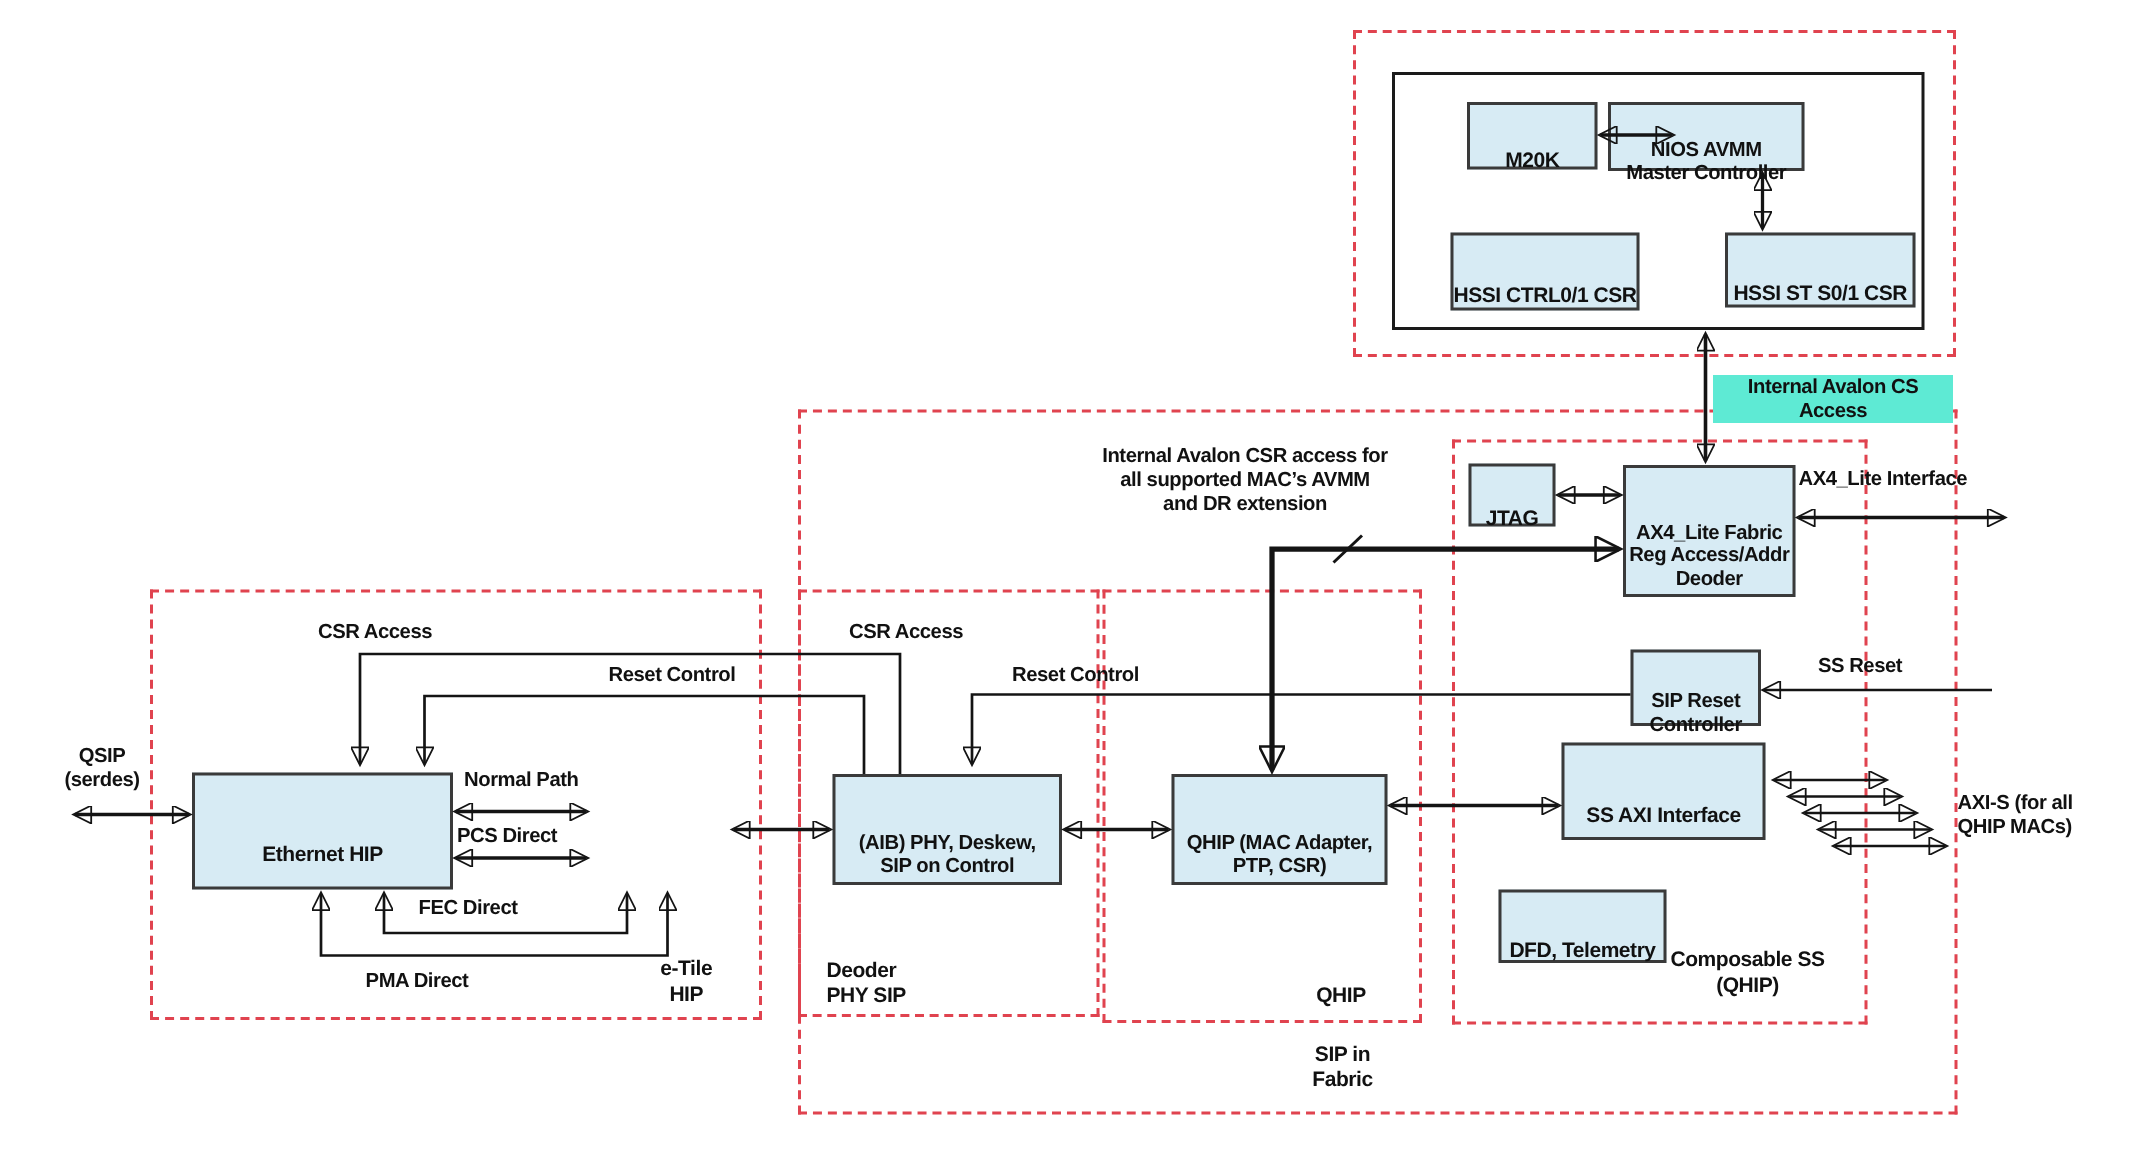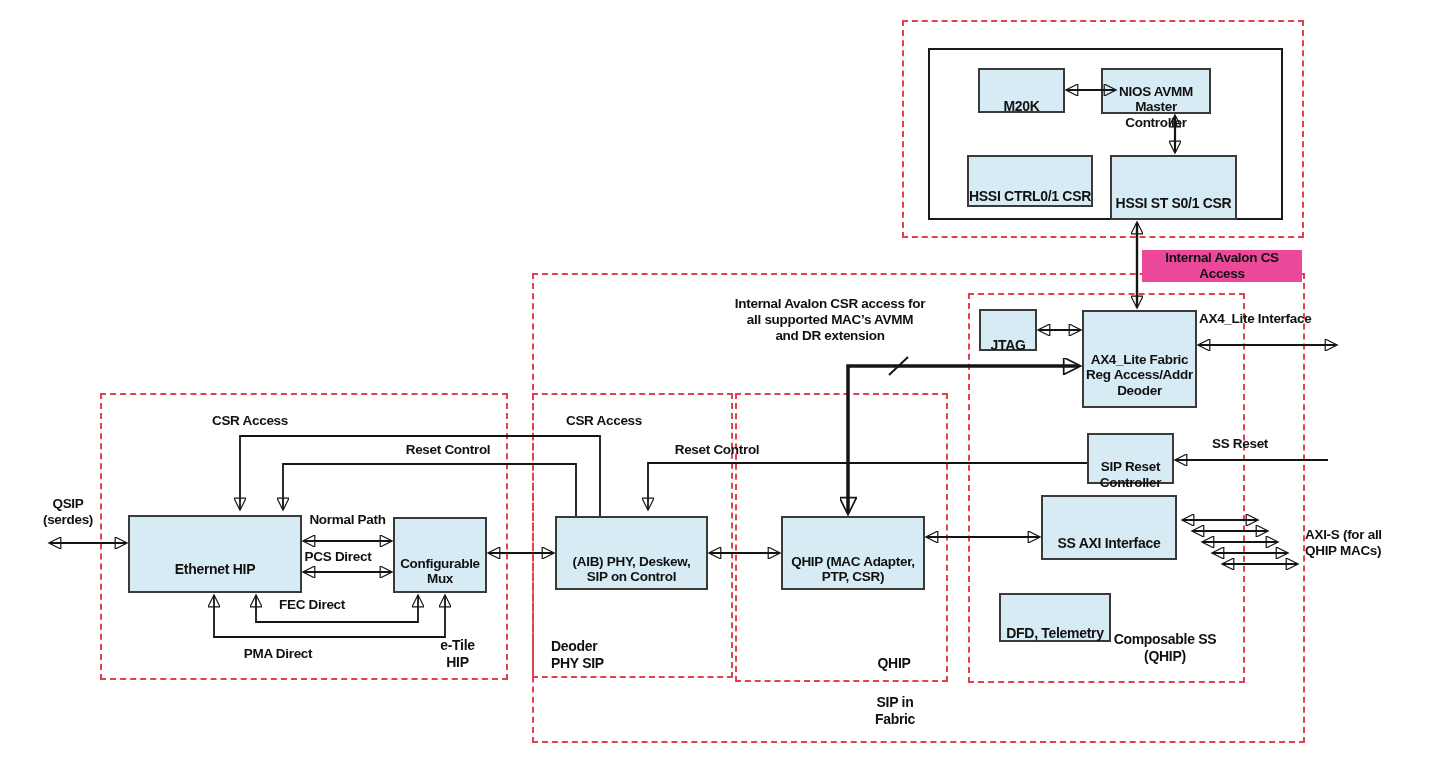"NIOS AVMM" div.bluebox { left: 1101px -> 1072px; width: 110px -> 131px }
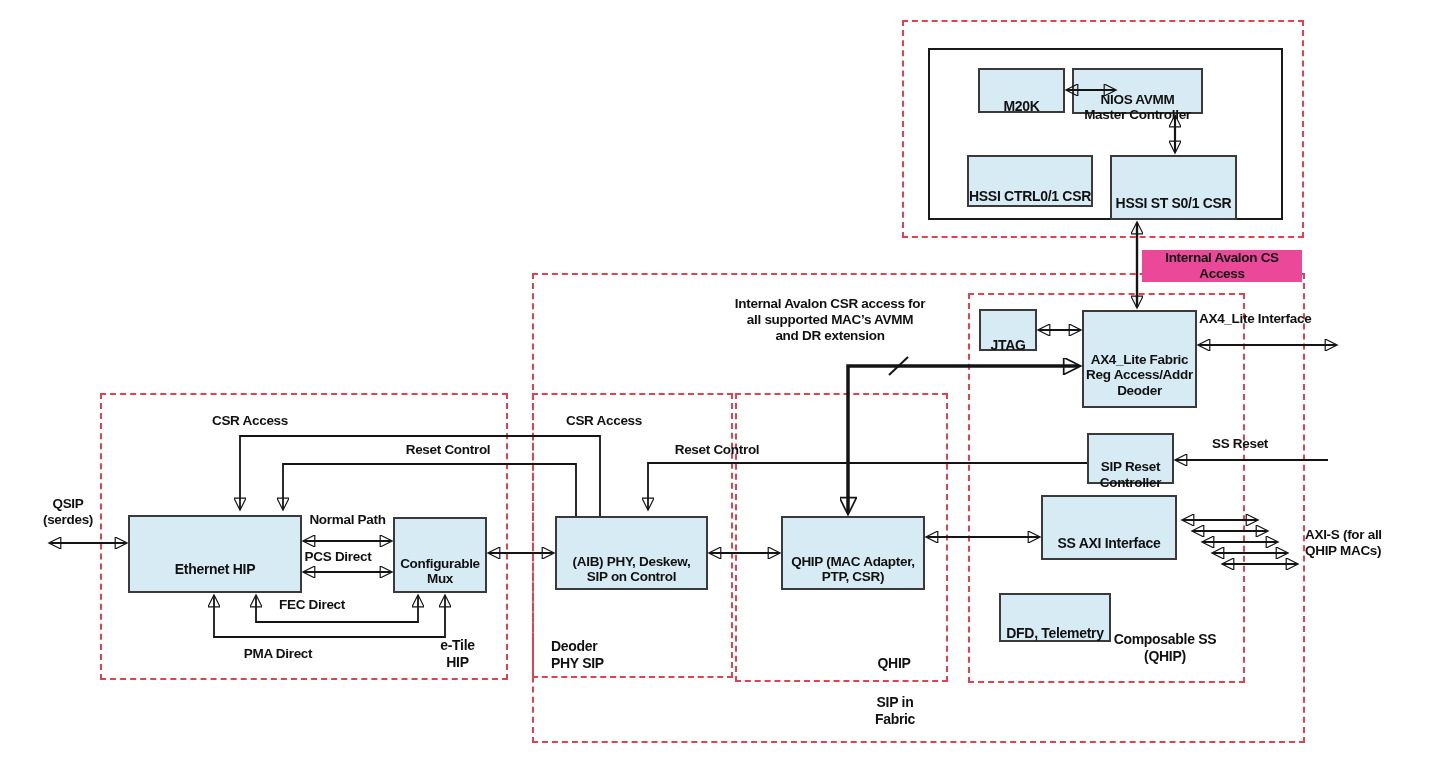"HSSI ST S0/1 CSR" div.bluebox { height: 65px -> 50px; left: 1110px -> 1150px }
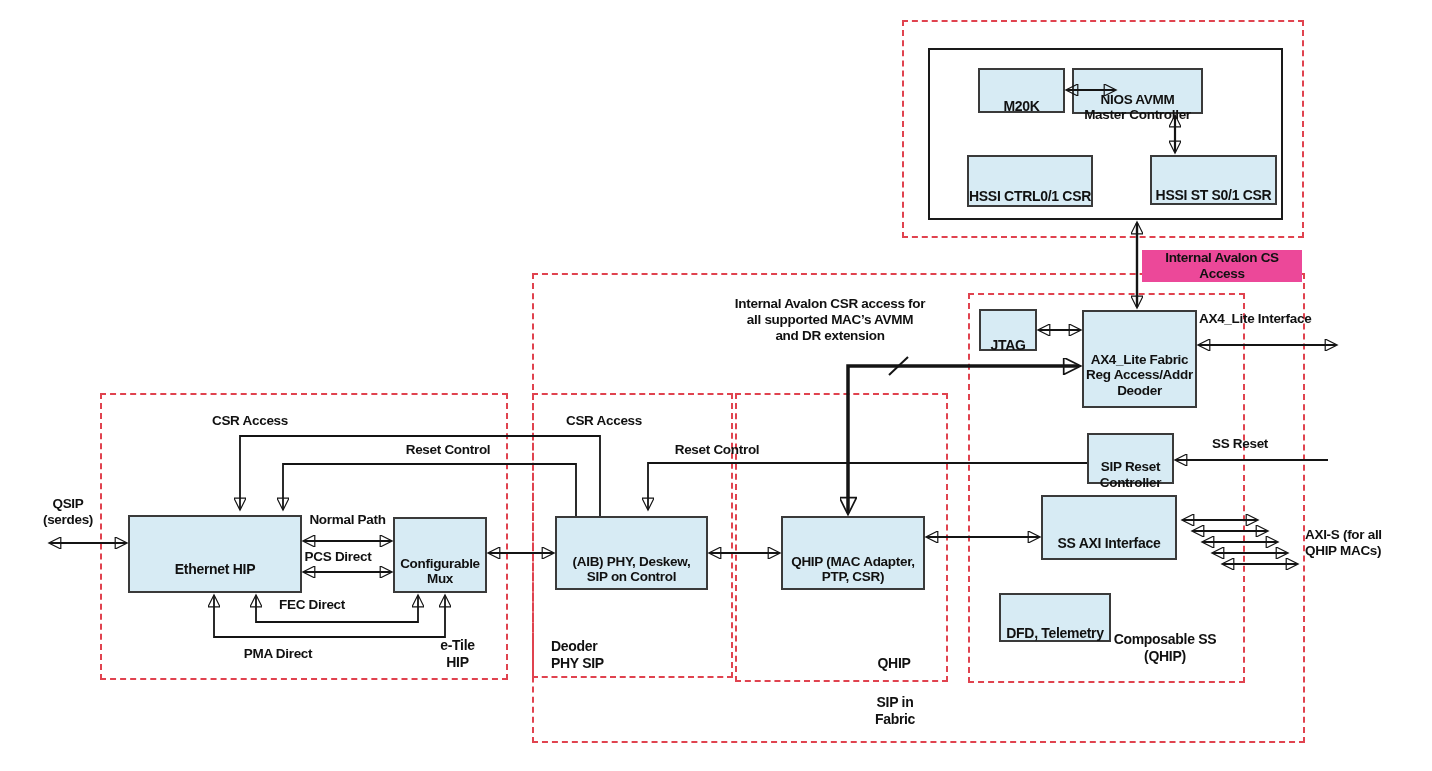"Internal Avalon CS" .bg { background: #ec4899 -> #5eead4 }
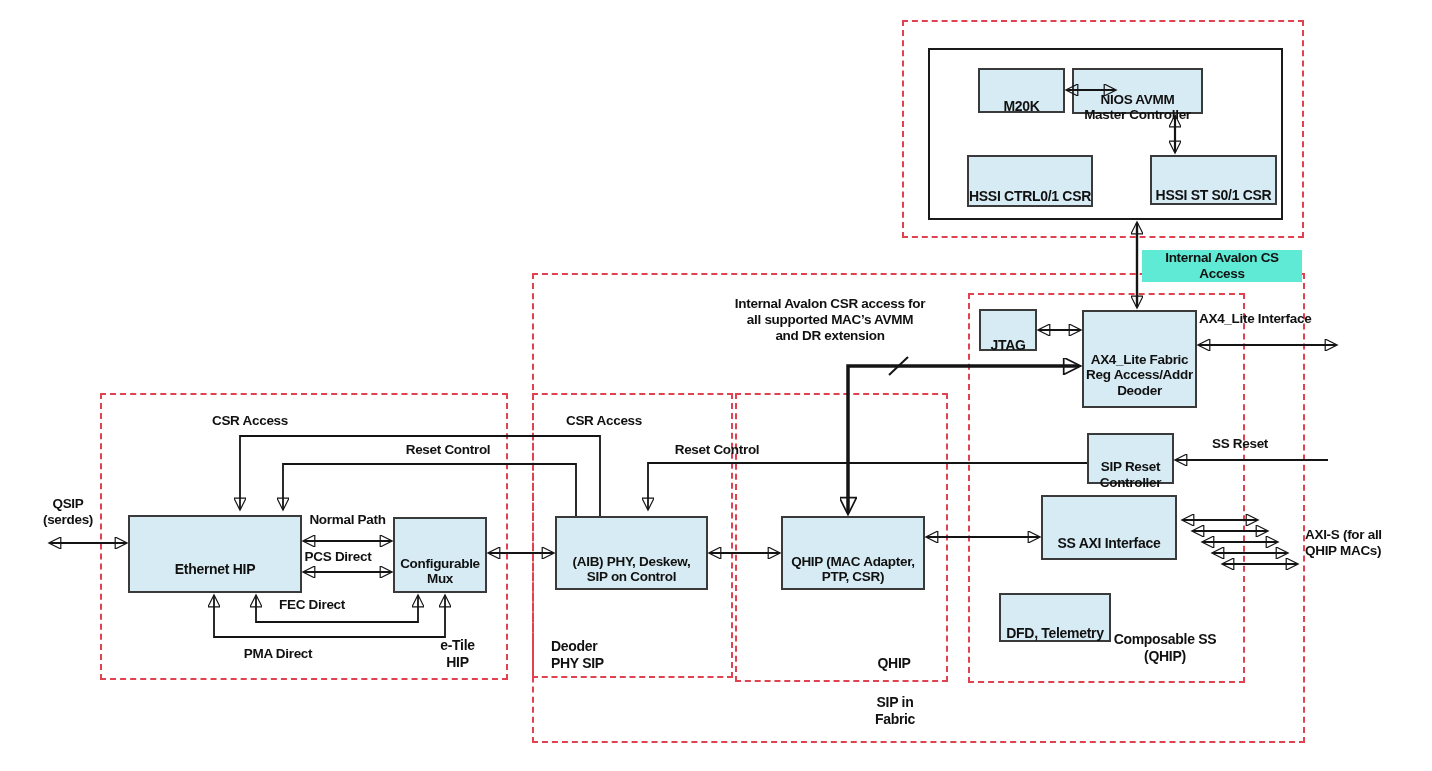"AX4_Lite Fabric" div.bluebox { height: 98px -> 88px }
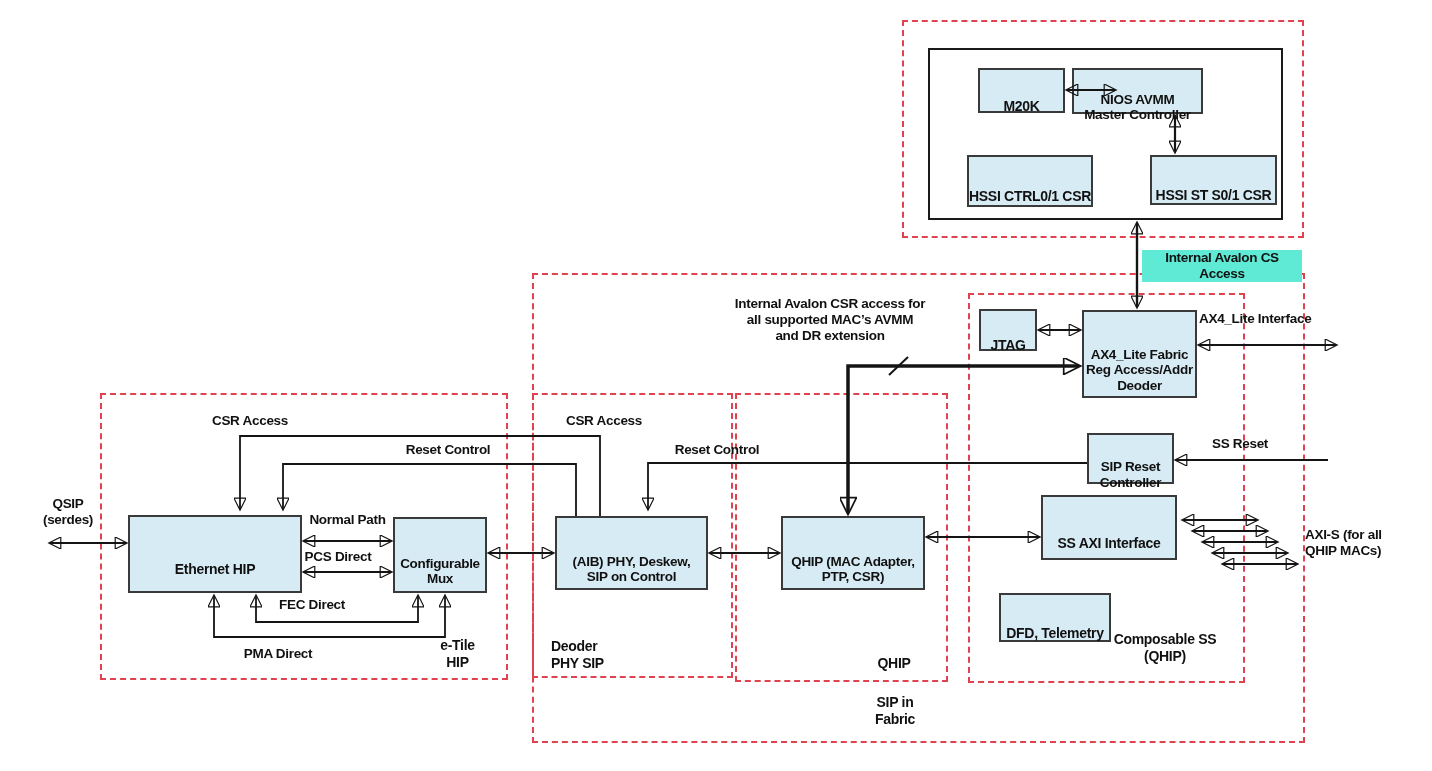"Configurable" div.bluebox { html: <div> <span>Configurable Mux</span> </div> -> none }
